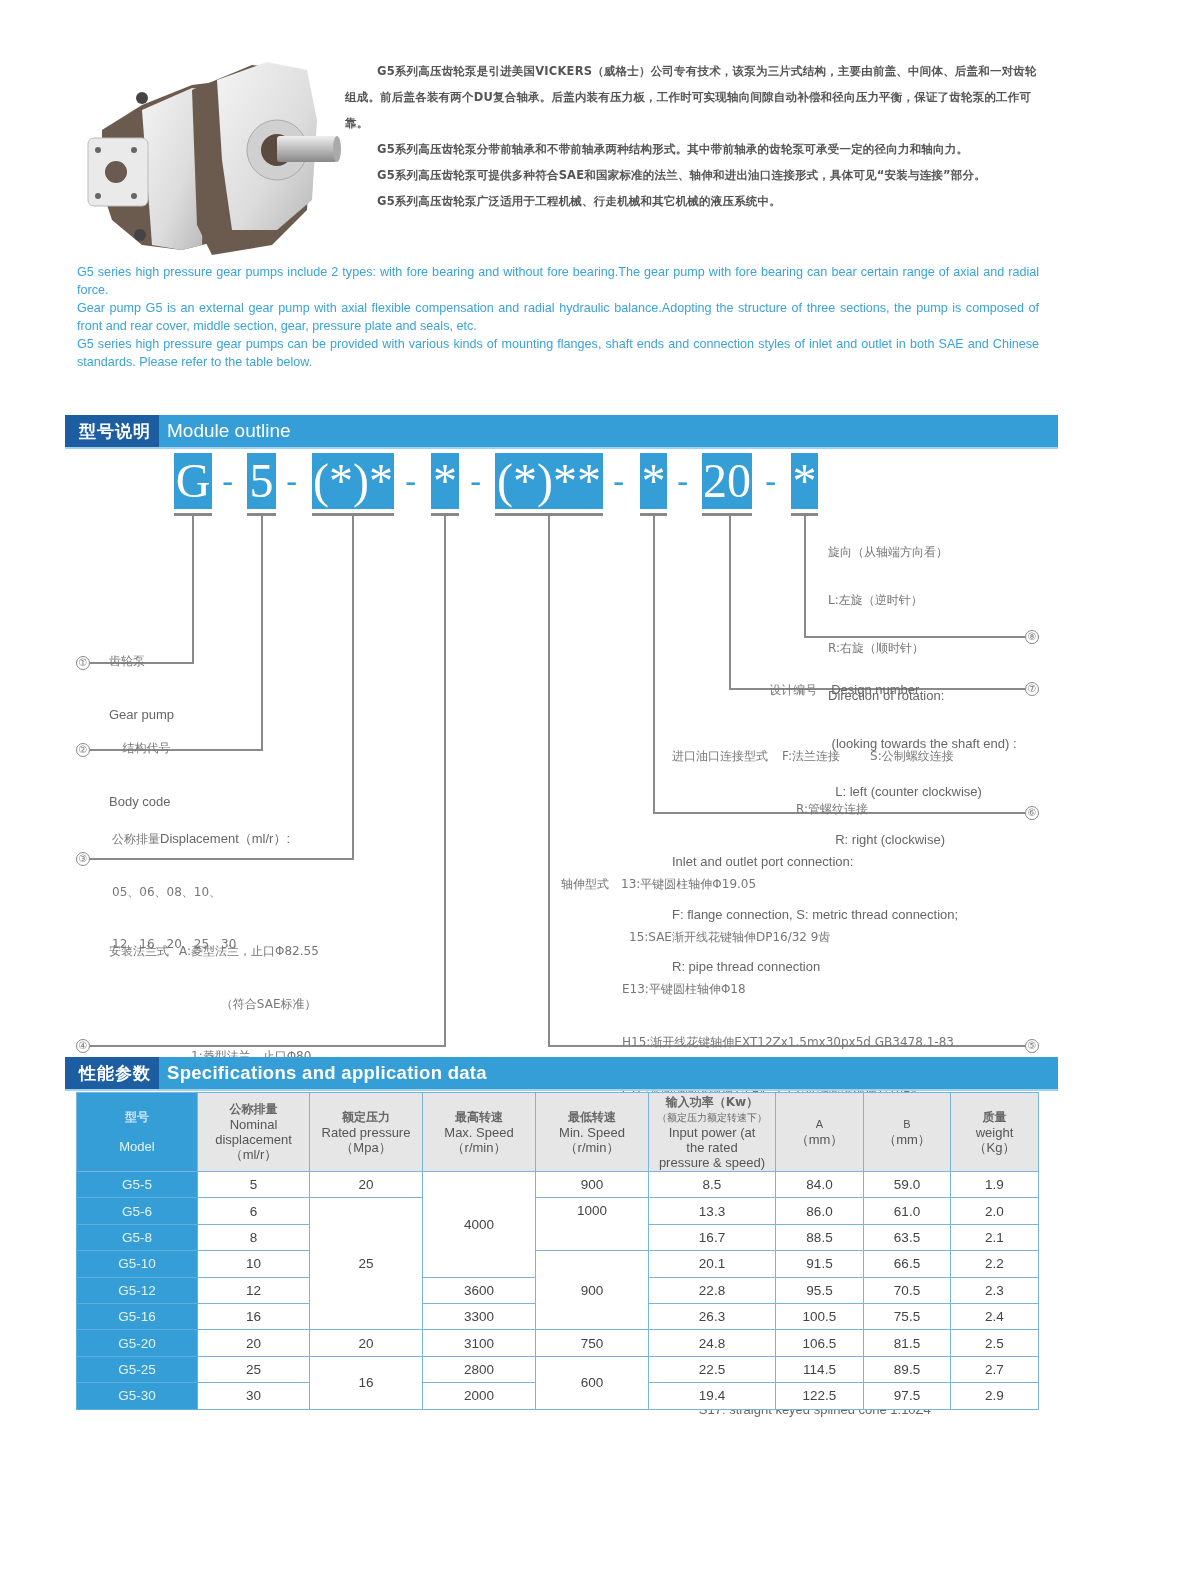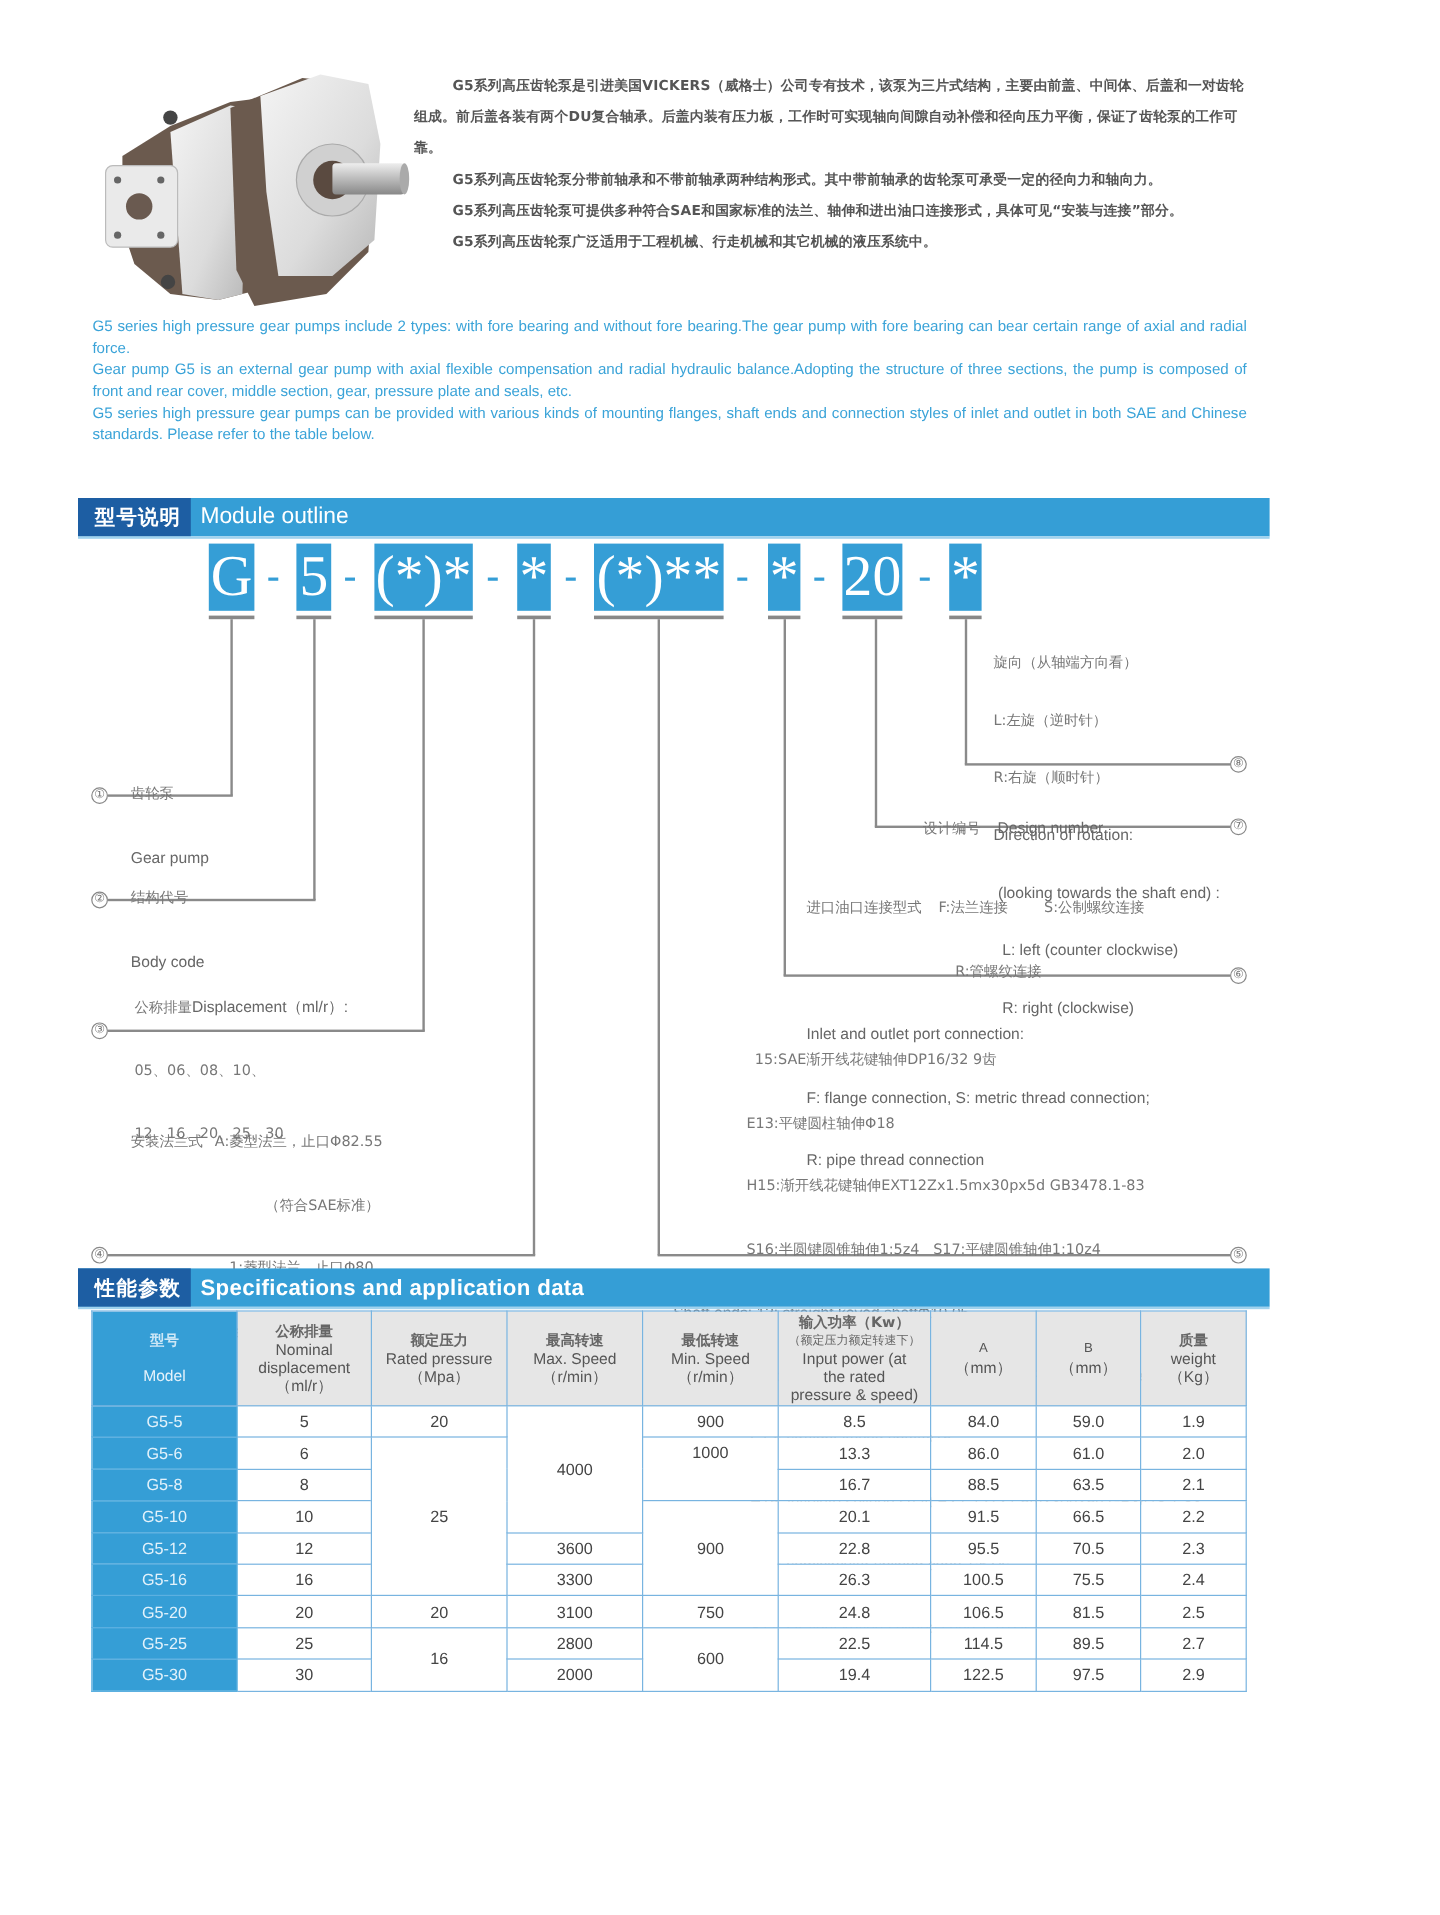"结构代号" div.note { text-align: none -> right }
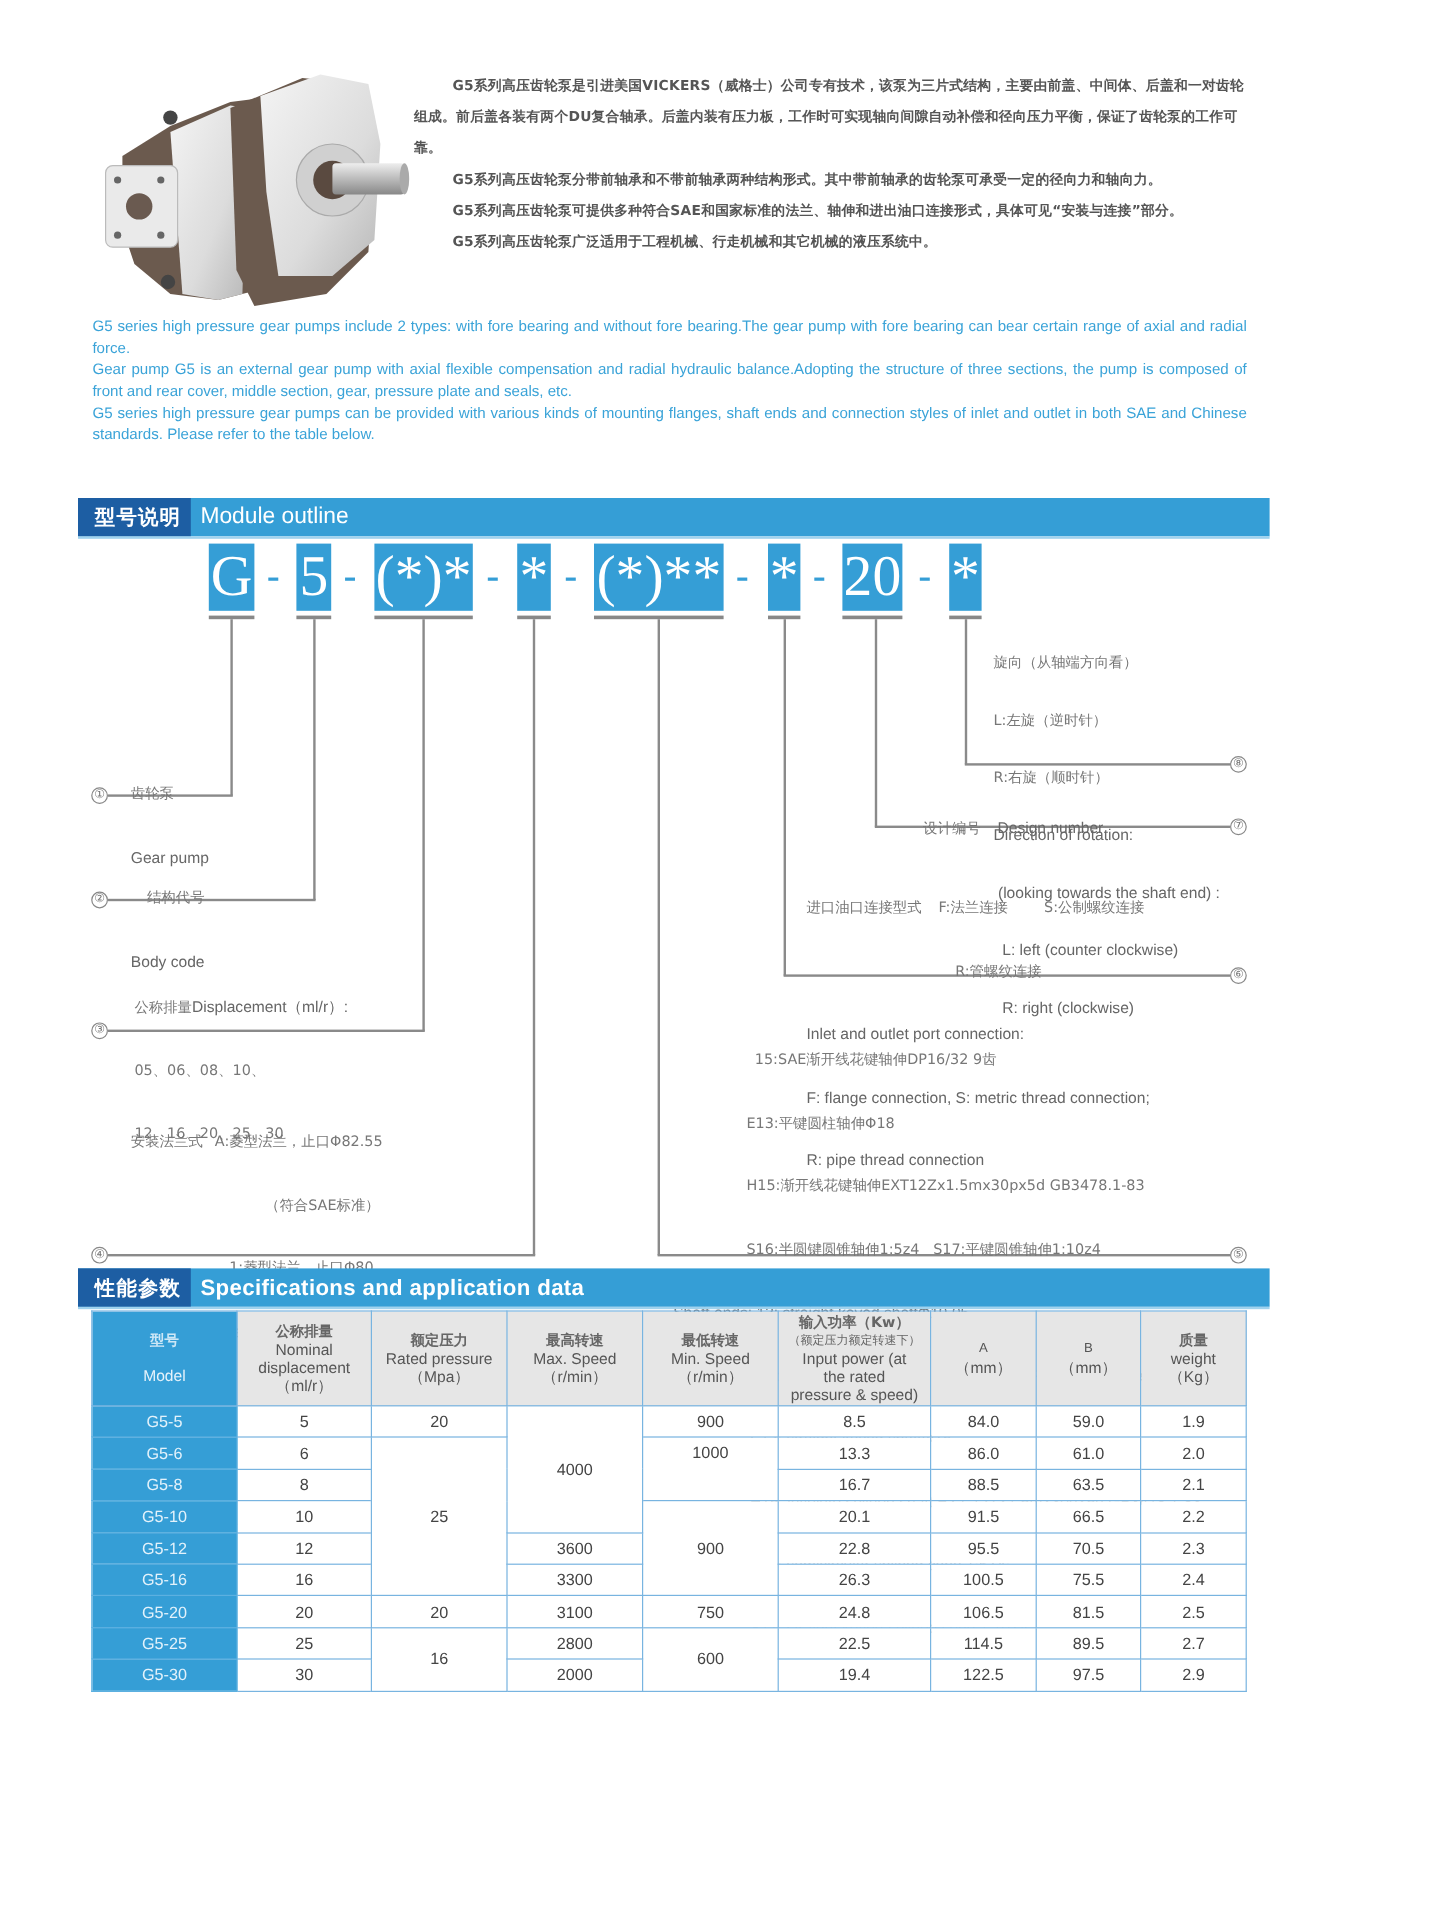"轴伸型式 13:平键圆柱轴伸Φ19.05" div { html: none -> <div><span>轴伸型式</span><span>13:平键圆柱轴伸Φ19.05</span></div> }
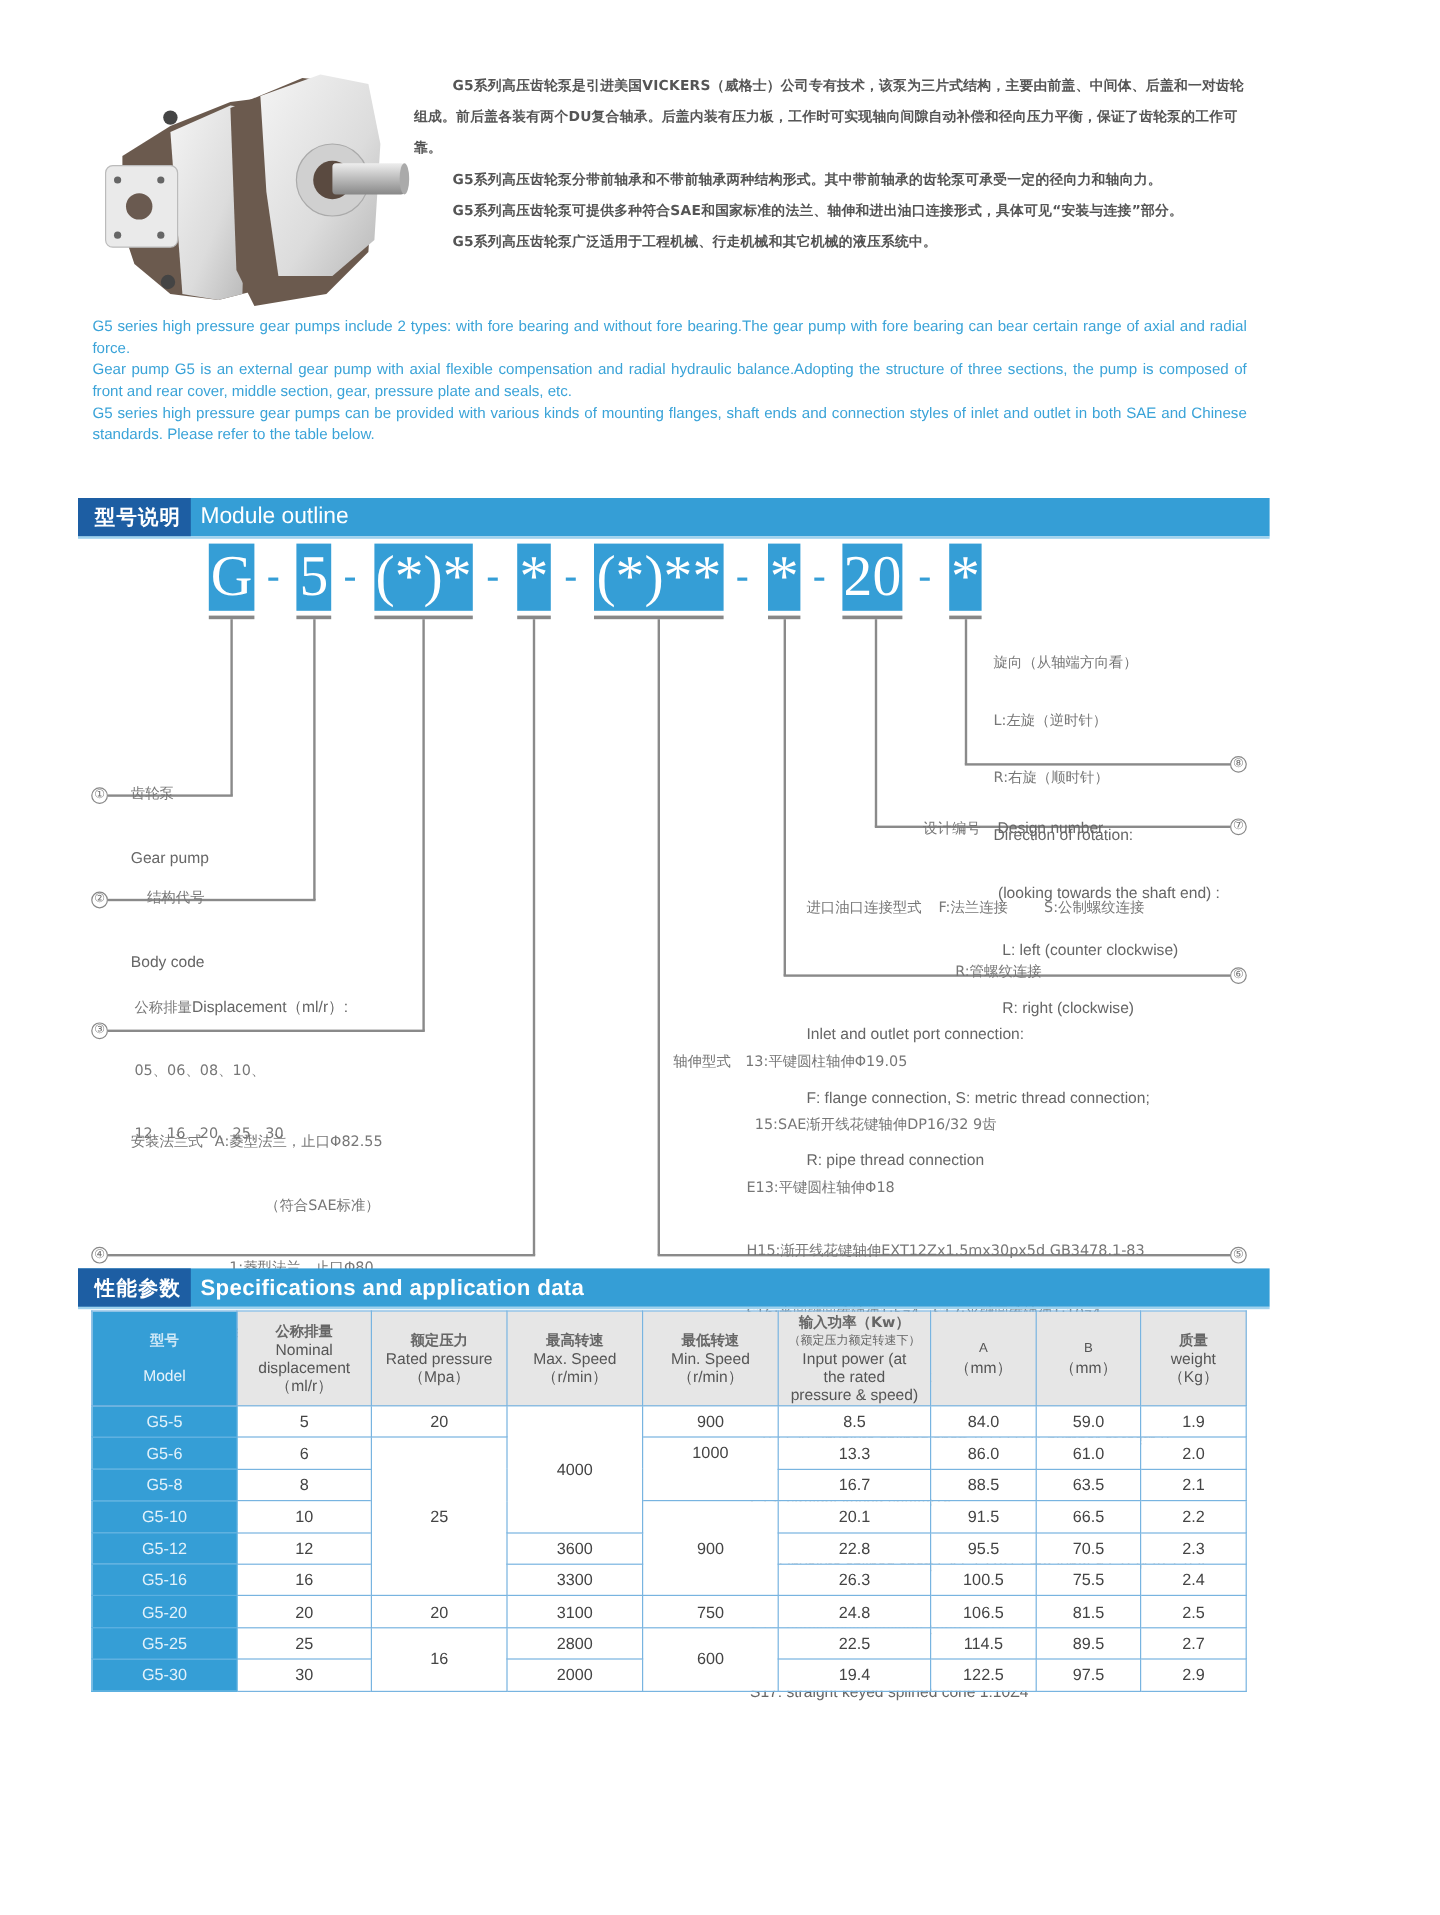"S17: straight keyed splined cone" div { text-align: none -> center }
